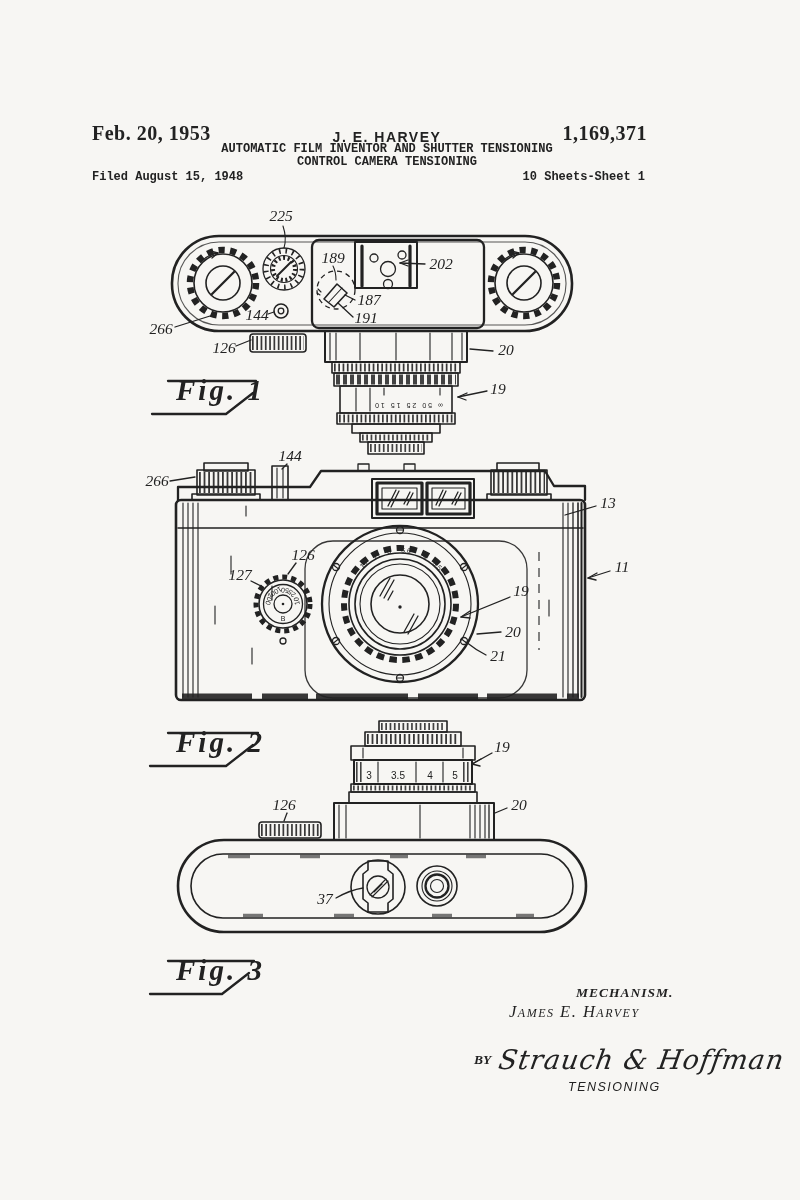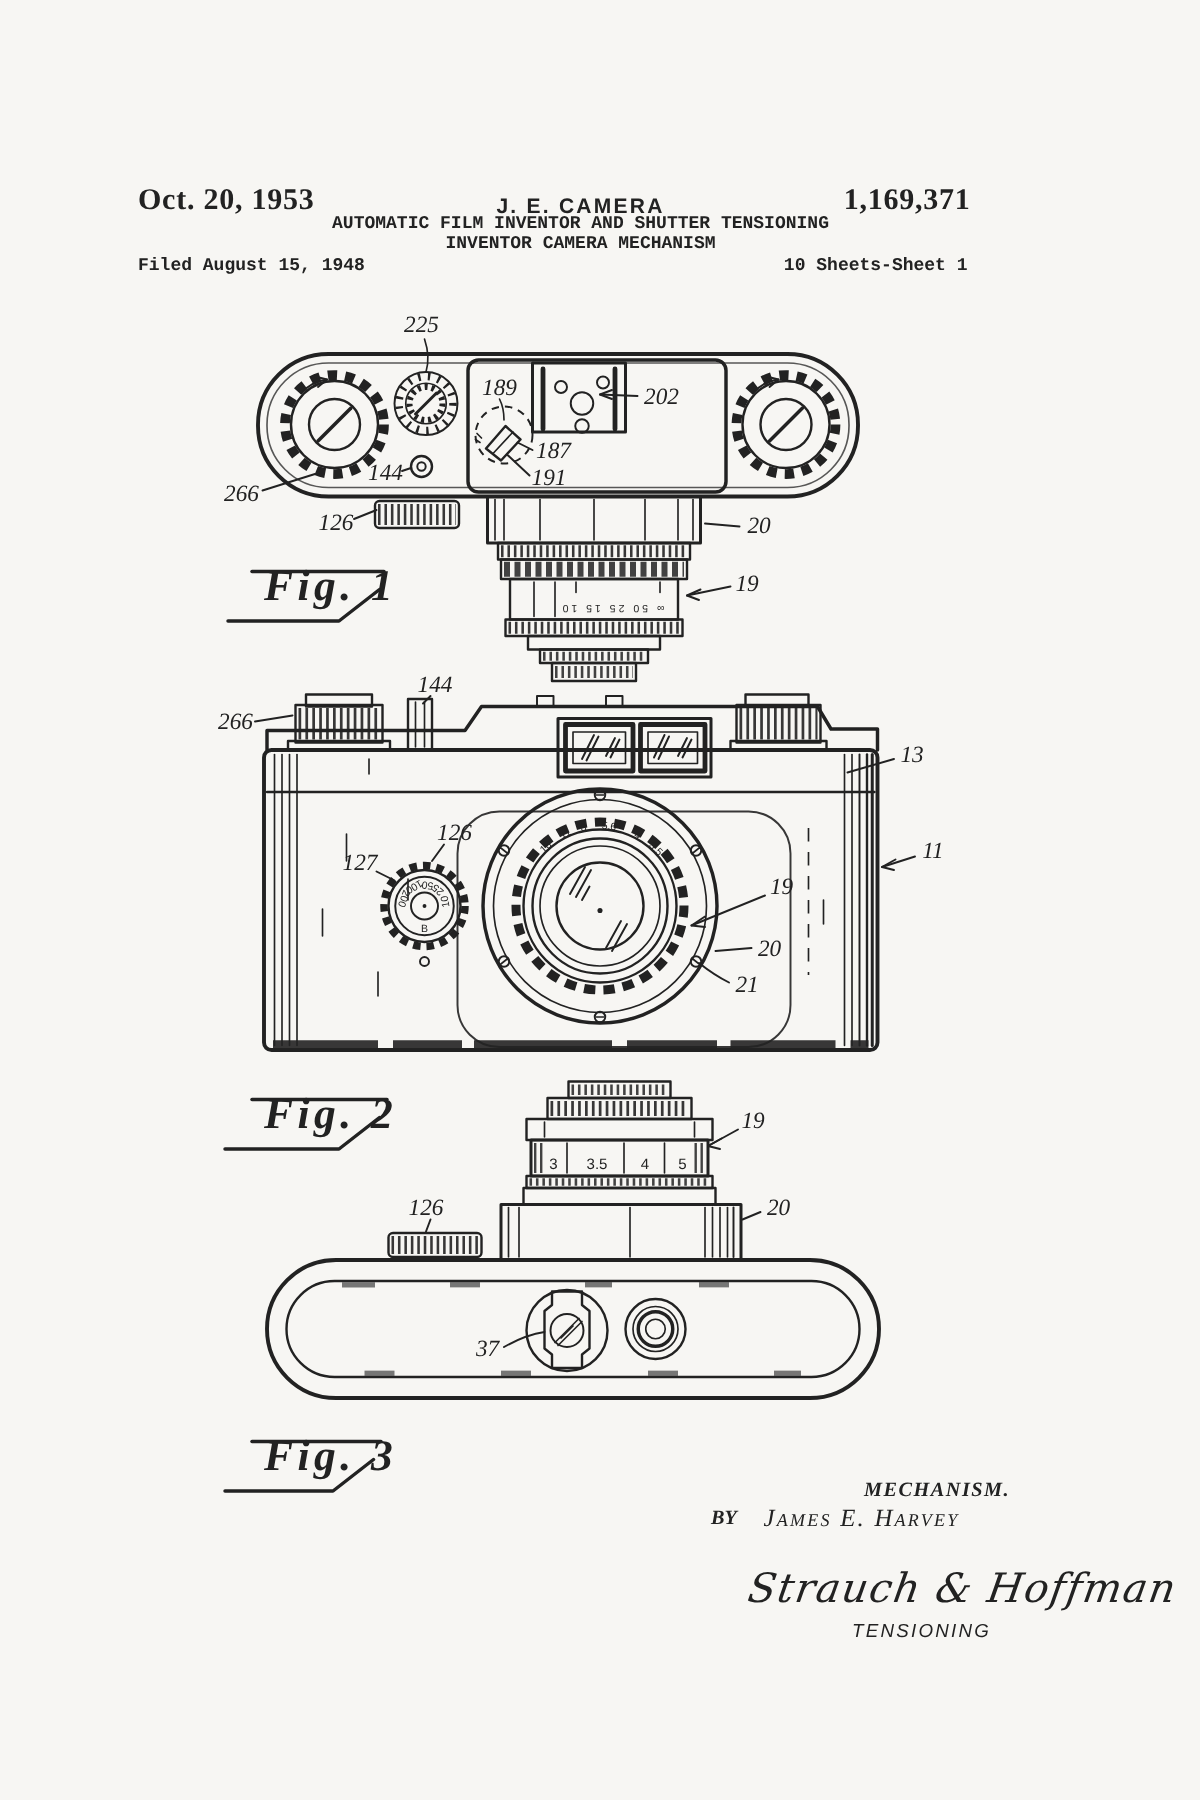"Oct. 20, 1953" div.abs { text: Oct -> Feb }
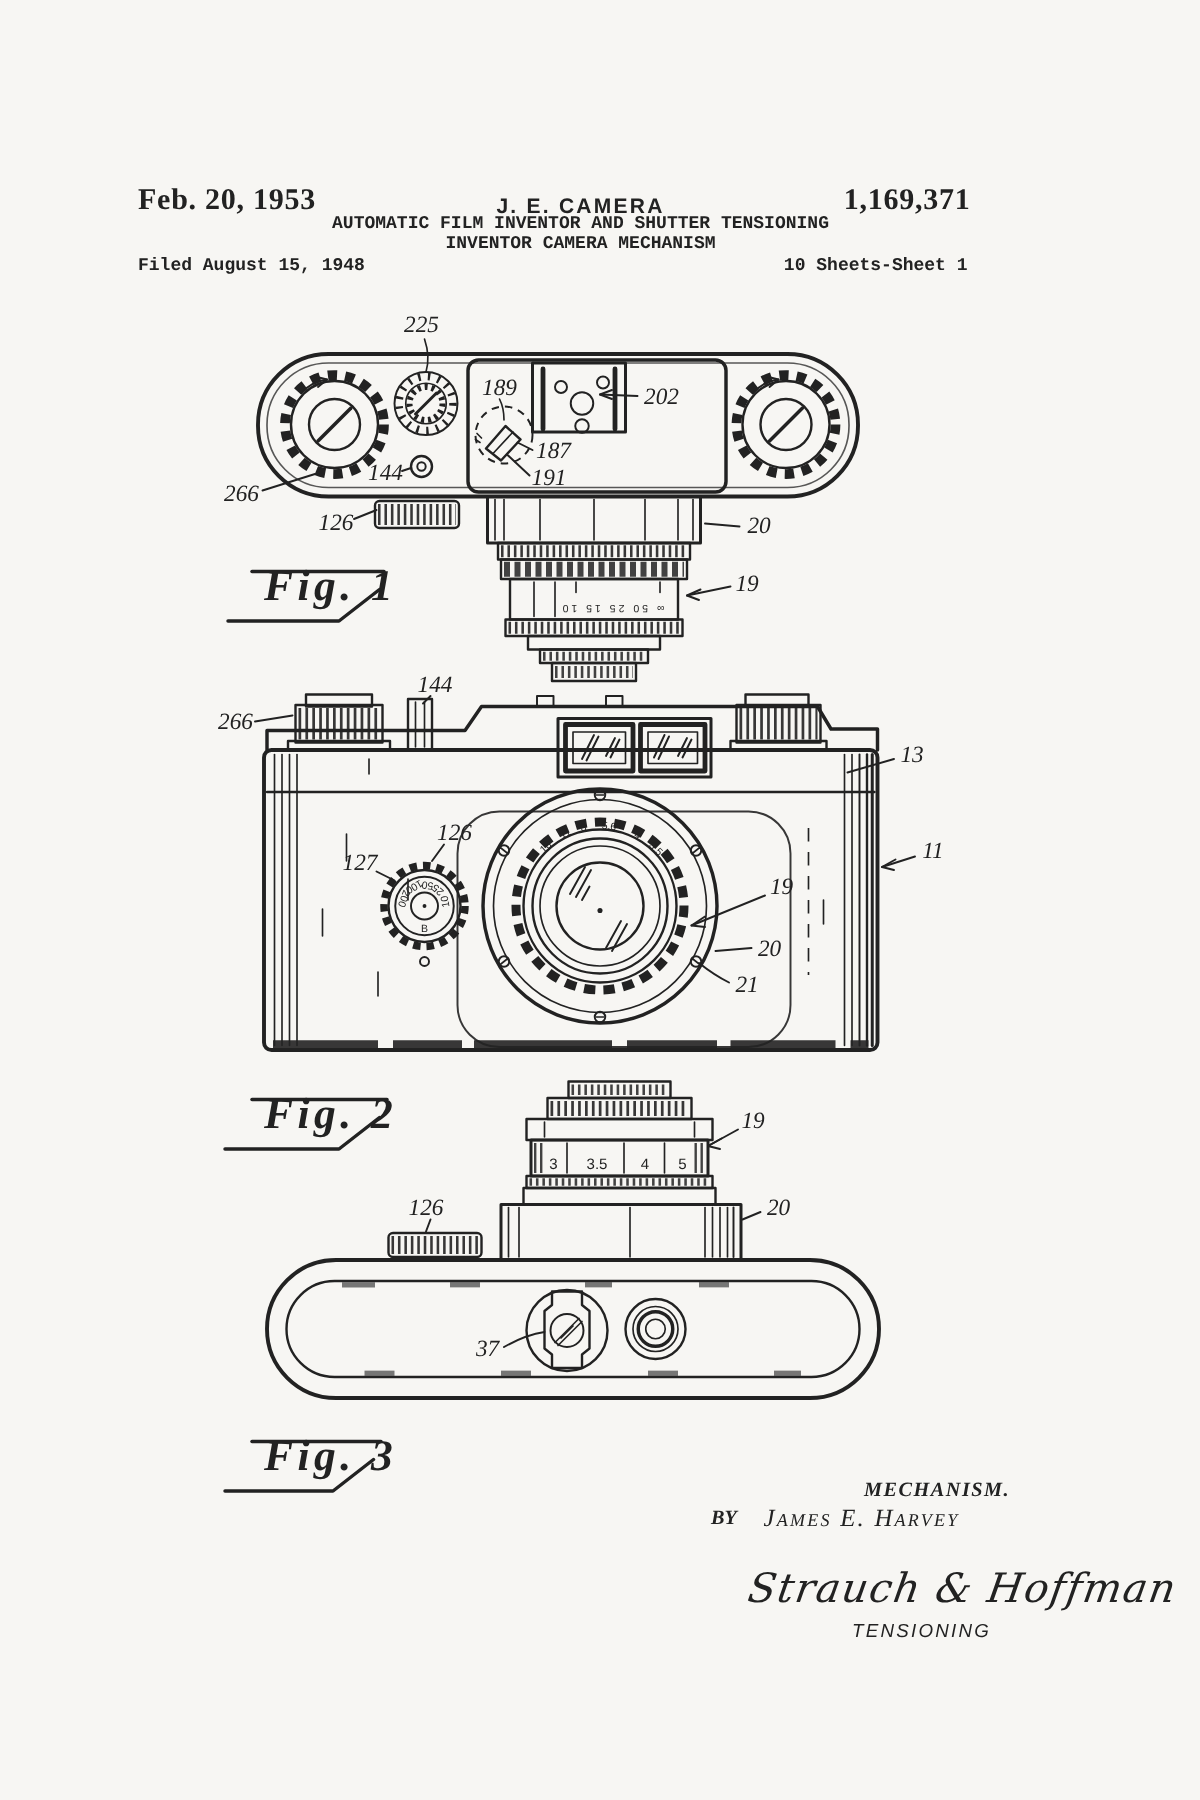"J. E. CAMERA" div.abs { text: CAMERA -> HARVEY }
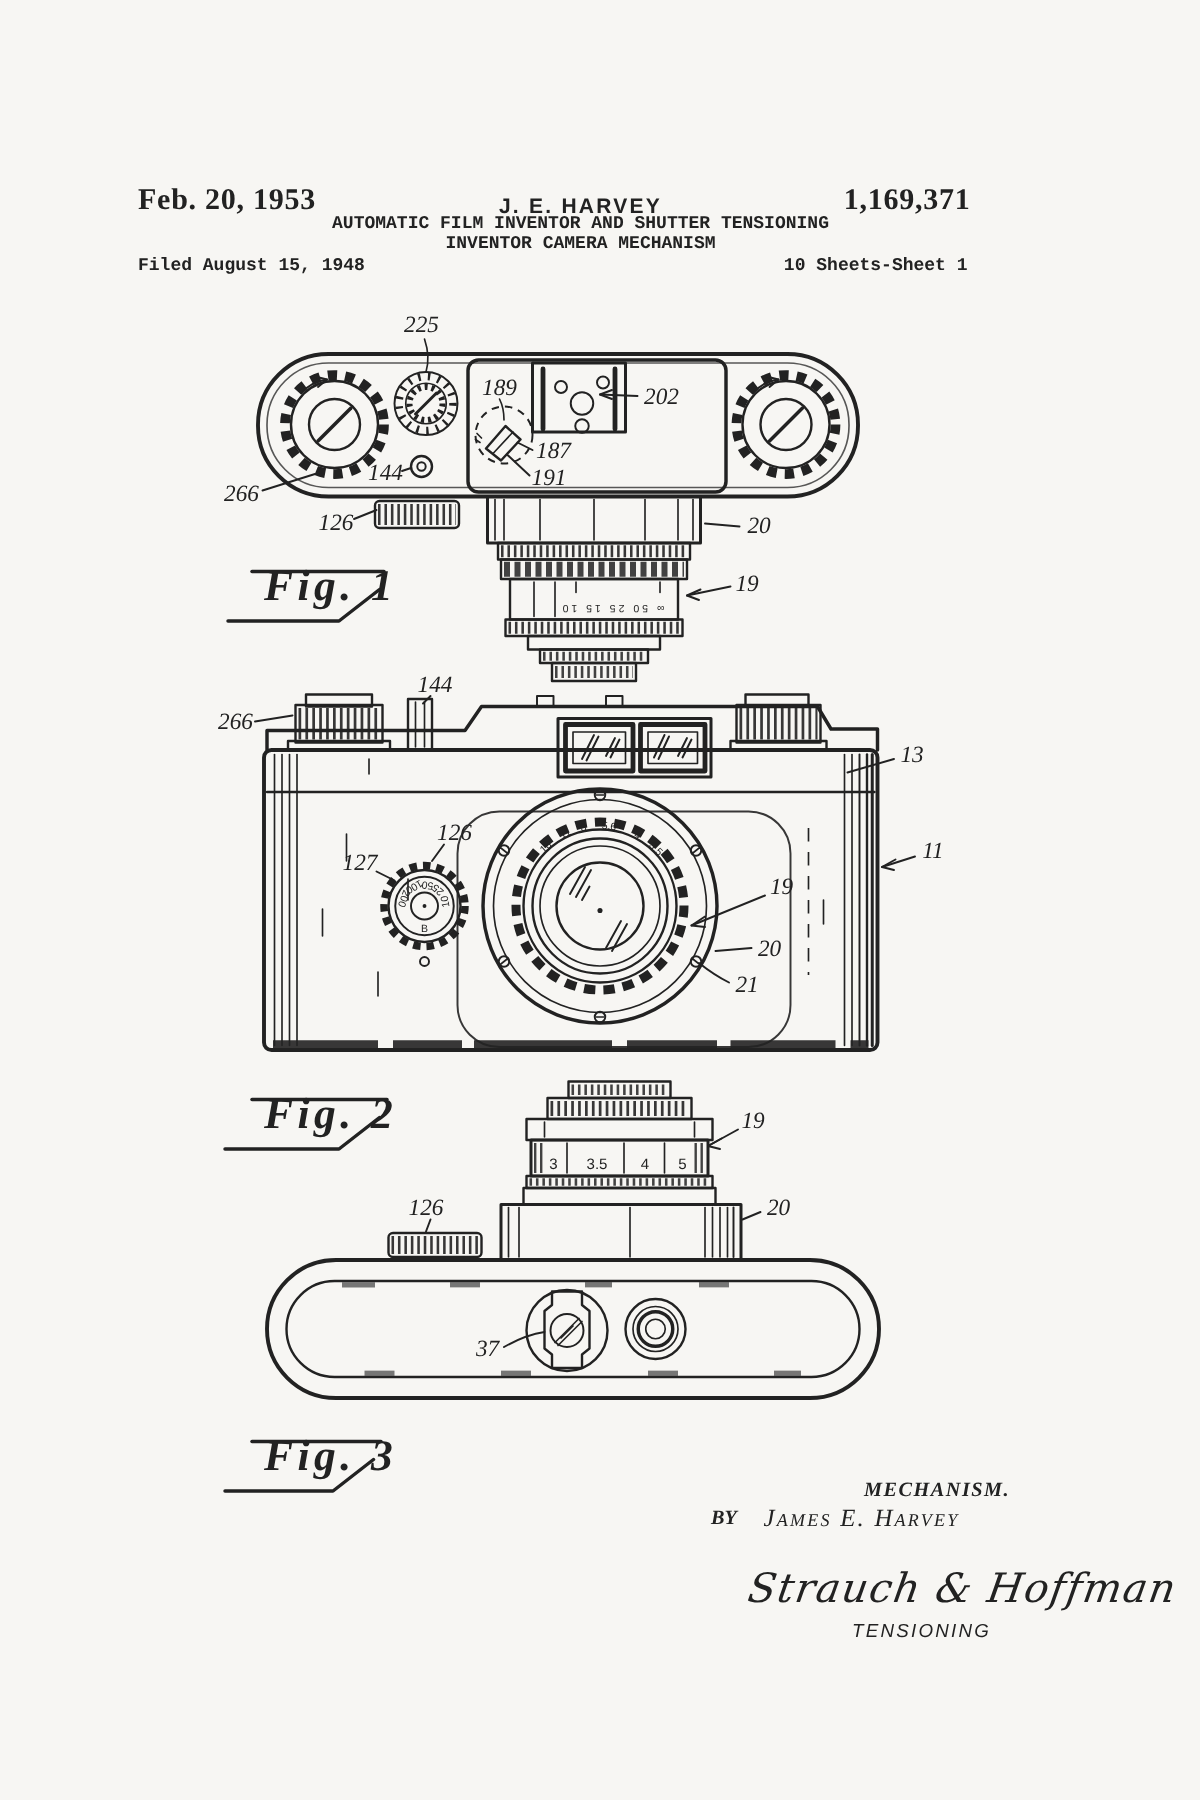"INVENTOR CAMERA MECHANISM" div.abs { text: INVENTOR CAMERA MECHANISM -> CONTROL CAMERA TENSIONING }
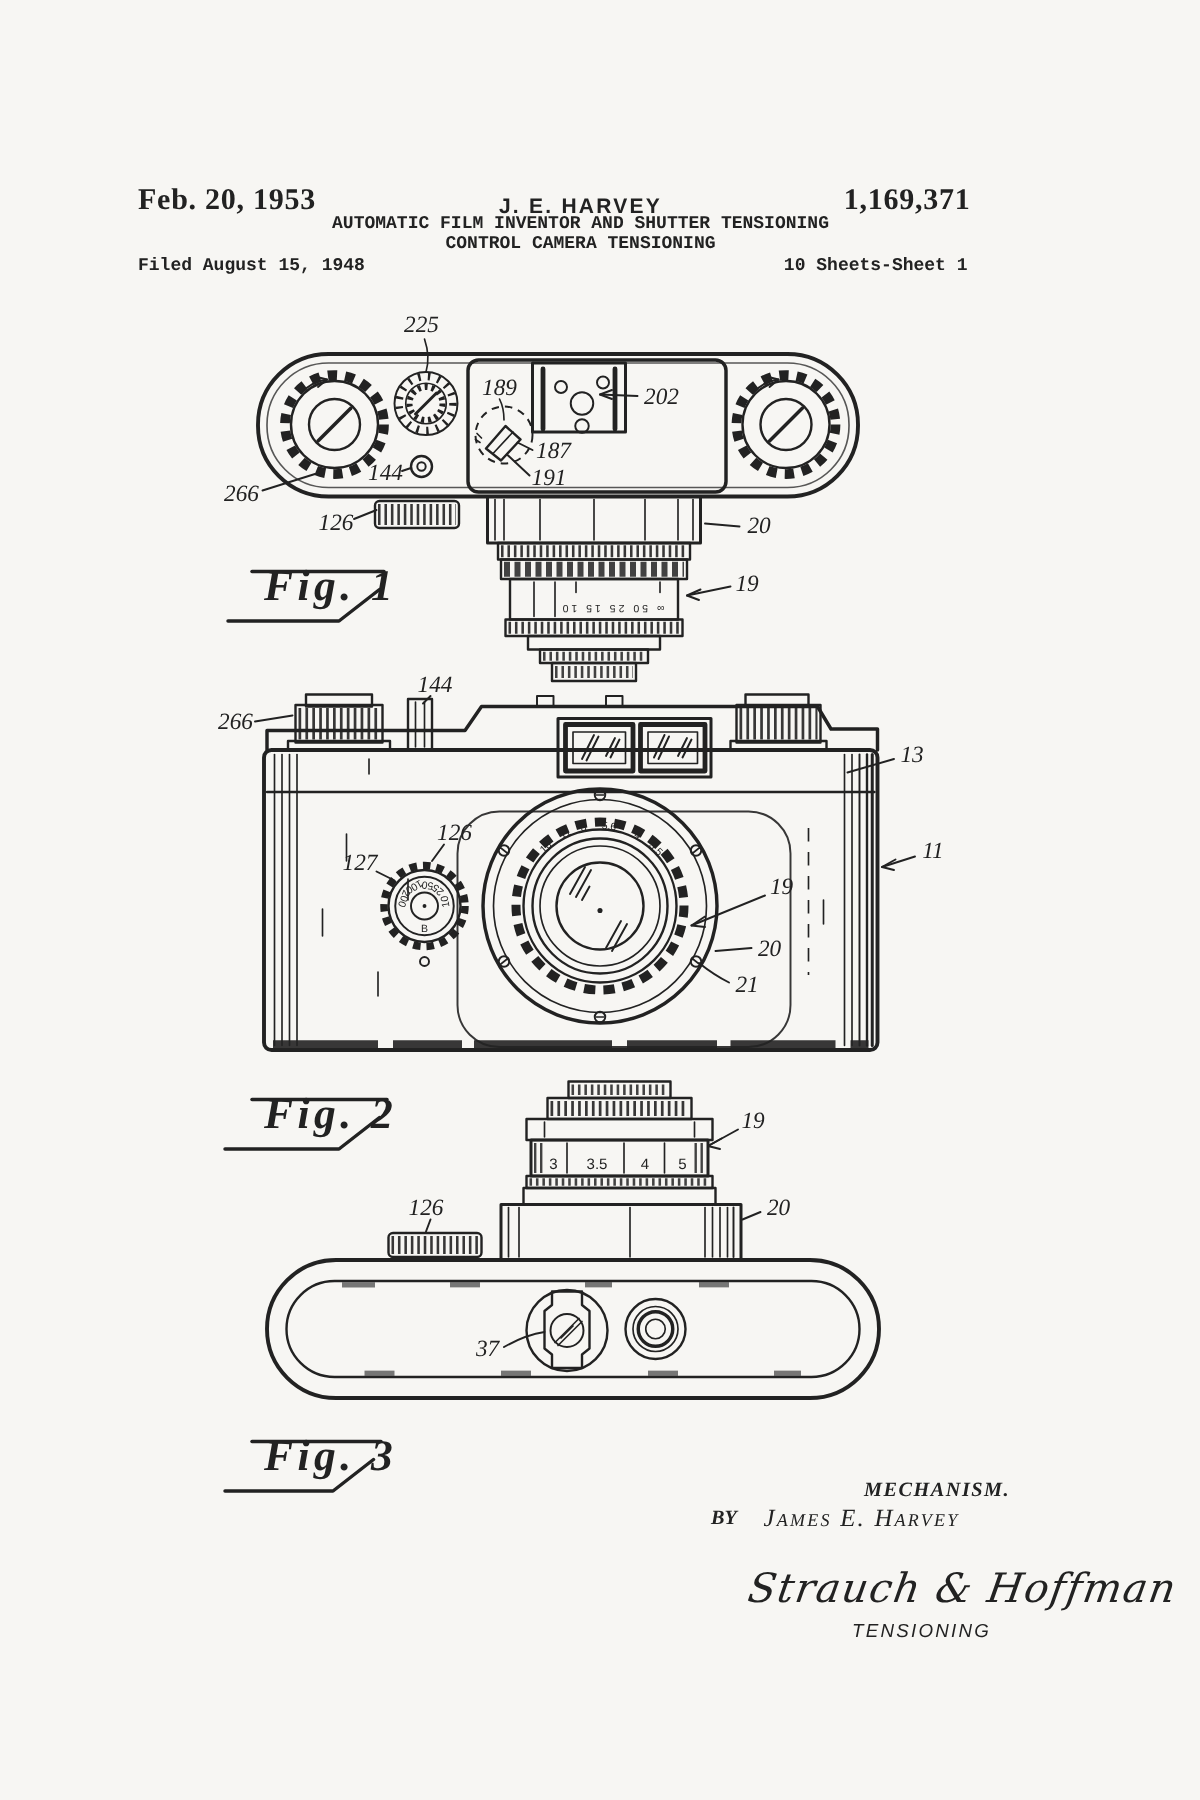"BY" div.abs { top: 1004px -> 1052px }
